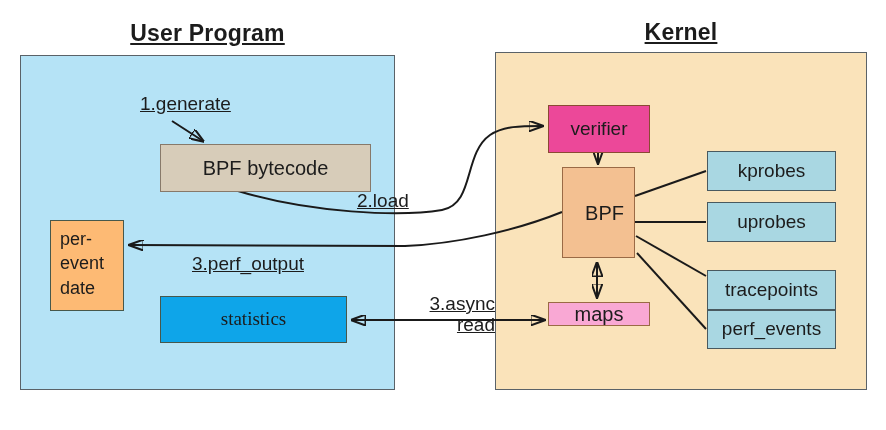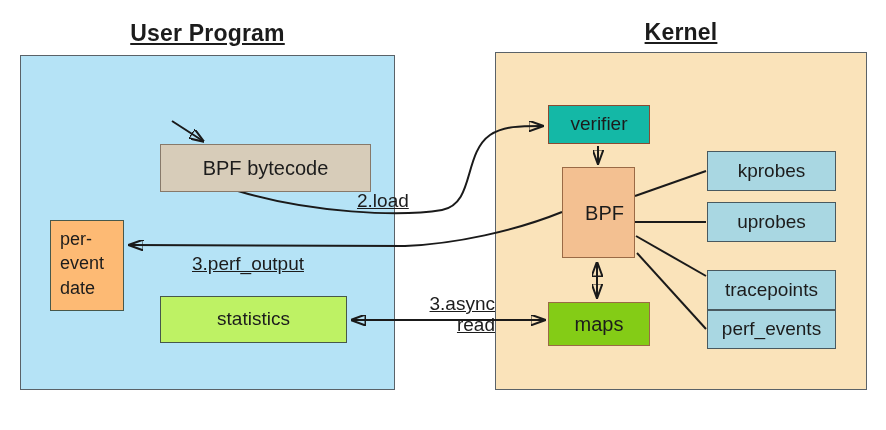"1.generate" div.label { html: none -> <div>1.generate</div> }
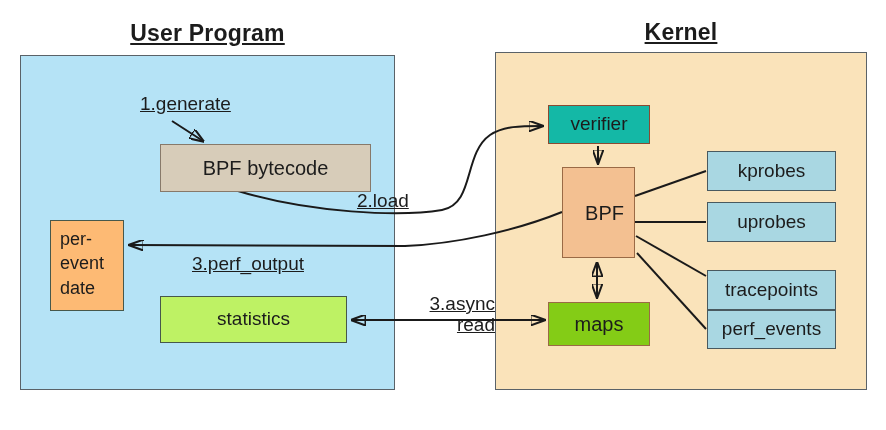"verifier" .verifier-node { background: #14b8a6 -> #ec4899; height: 39px -> 48px }
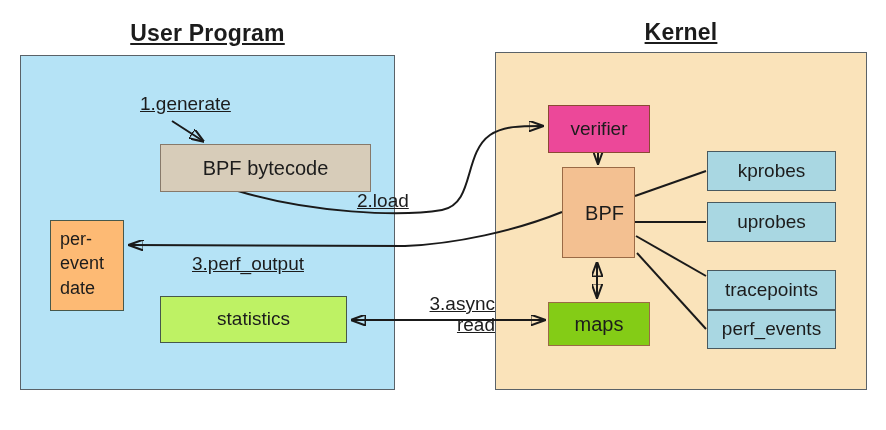"statistics" .statistics-node { background: #bef264 -> #0ea5e9; font-family: none -> Liberation Serif, serif }
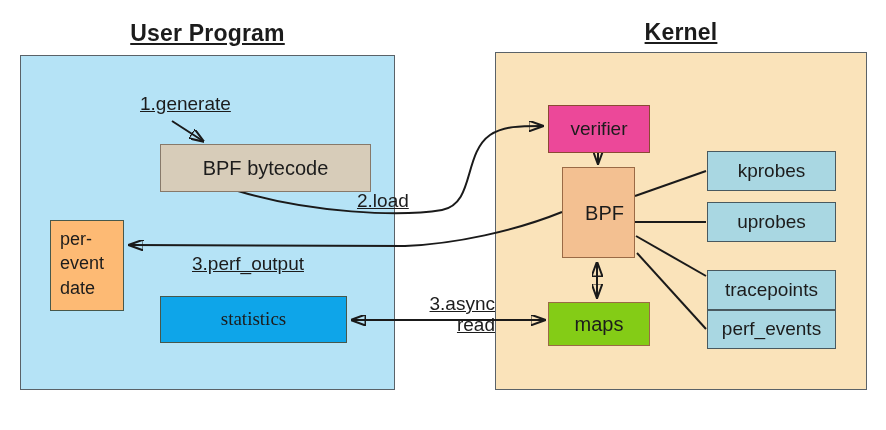"maps" .maps-node { background: #84cc16 -> #f9a8d4; height: 44px -> 24px }
